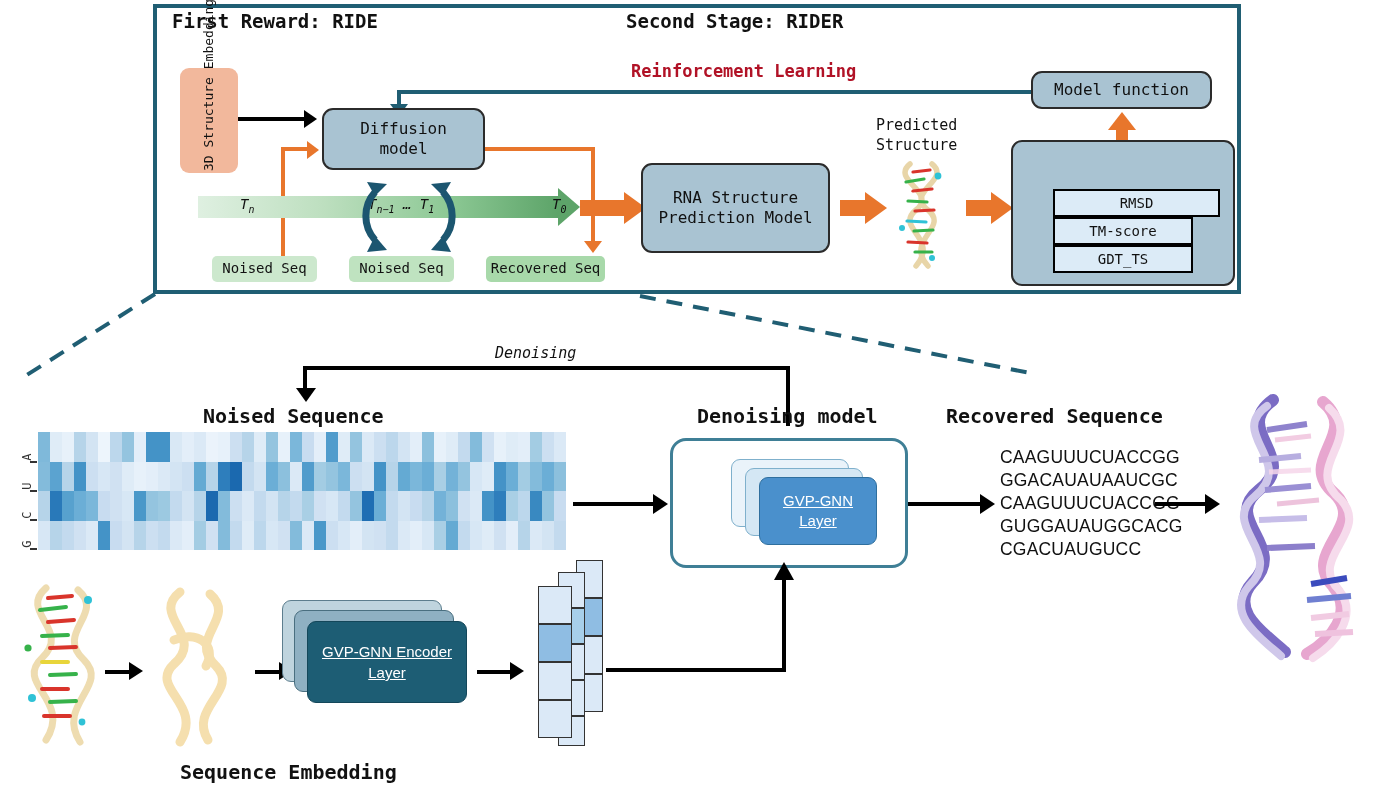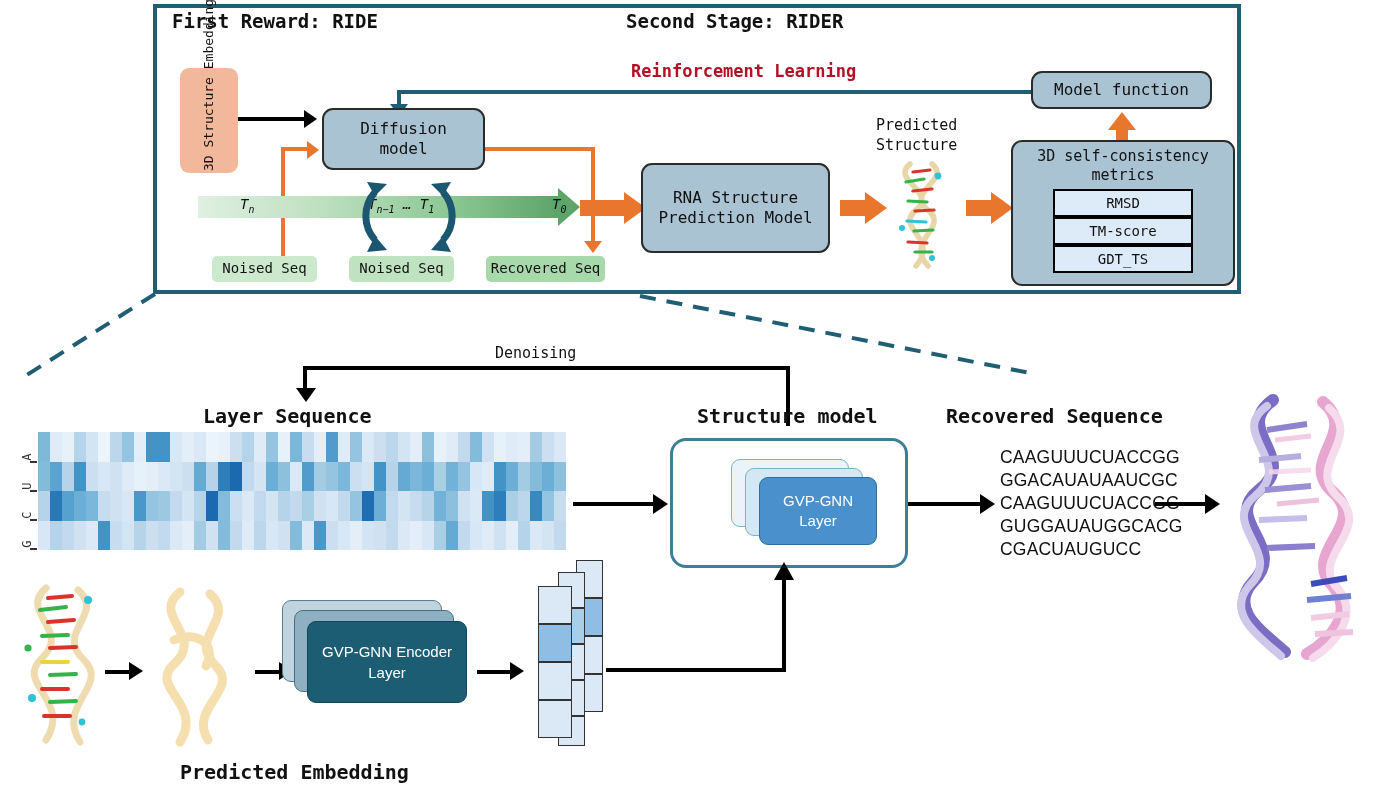"3D self-consistency" div.abs { html: <div> <div>3D self-consistency</div> <div>metrics</div> </div> -> none }
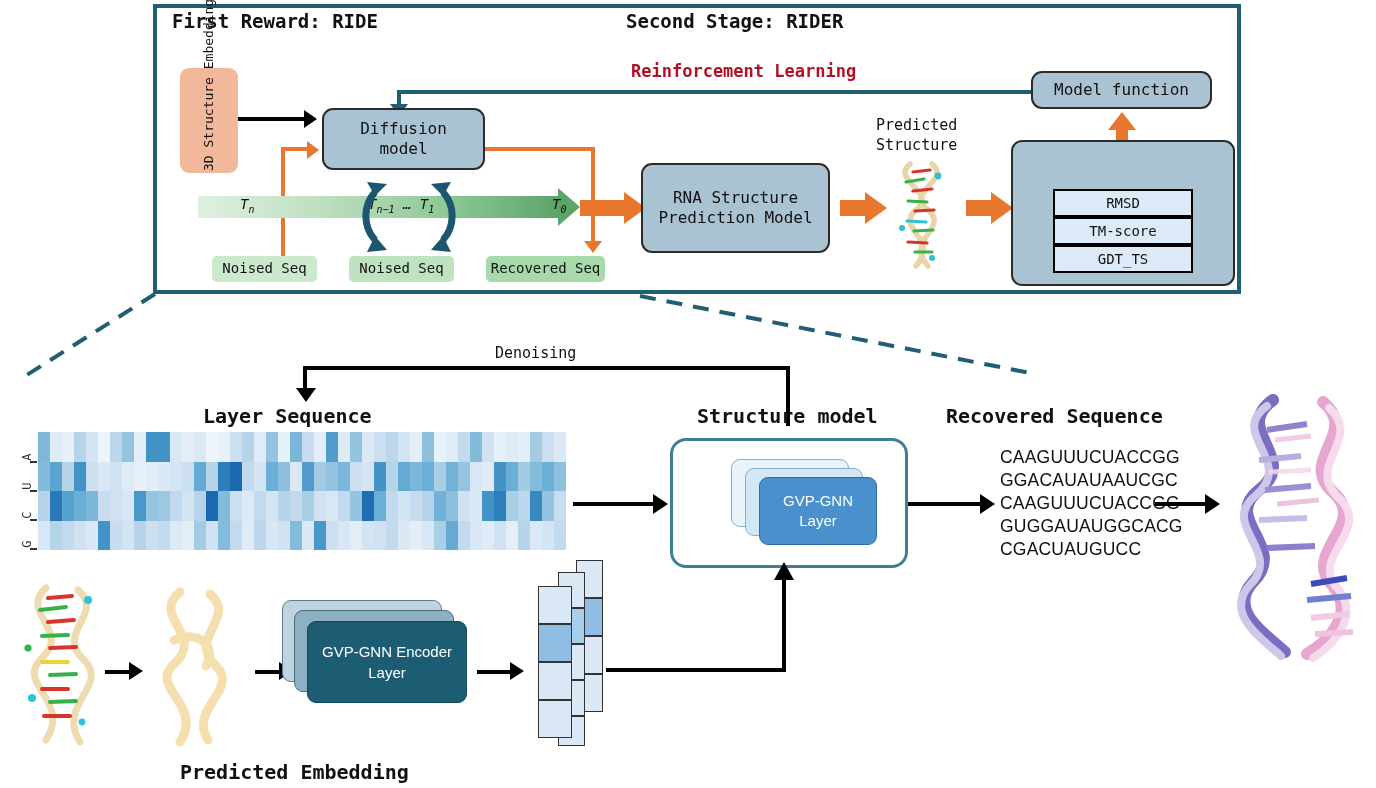"RMSD" div.abs { width: 140px -> 167px }
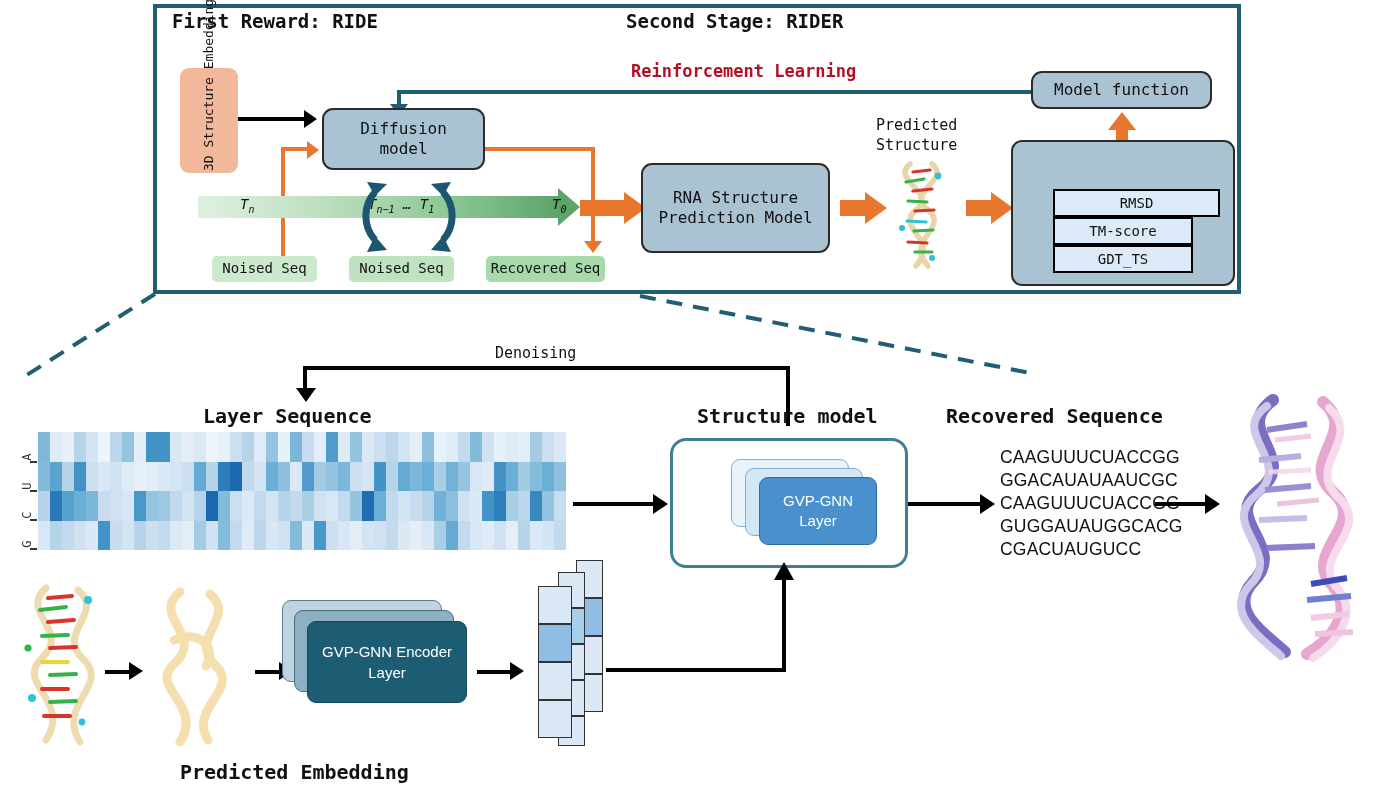"Denoising" div.abs { font-style: none -> italic }
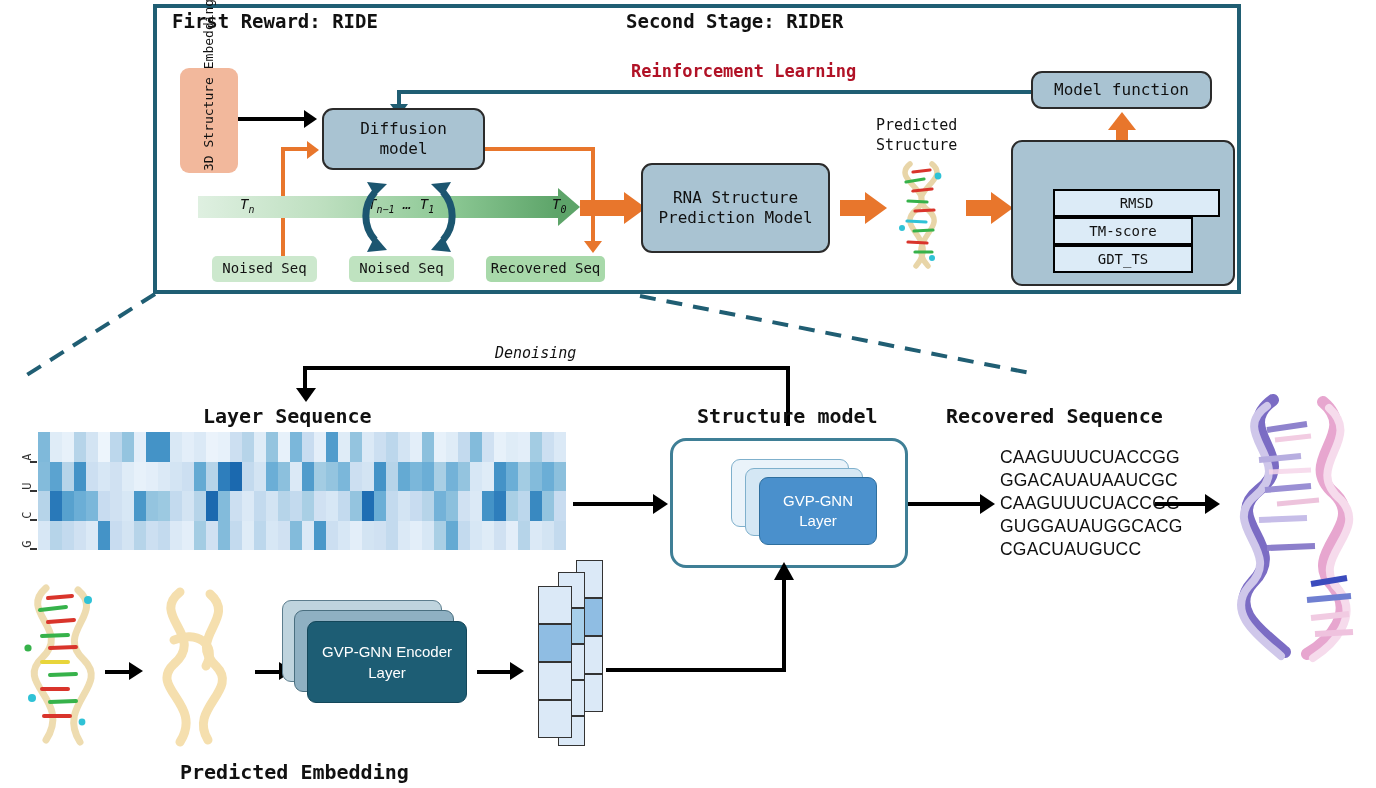"Layer Sequence" div.abs { text: Layer -> Noised }
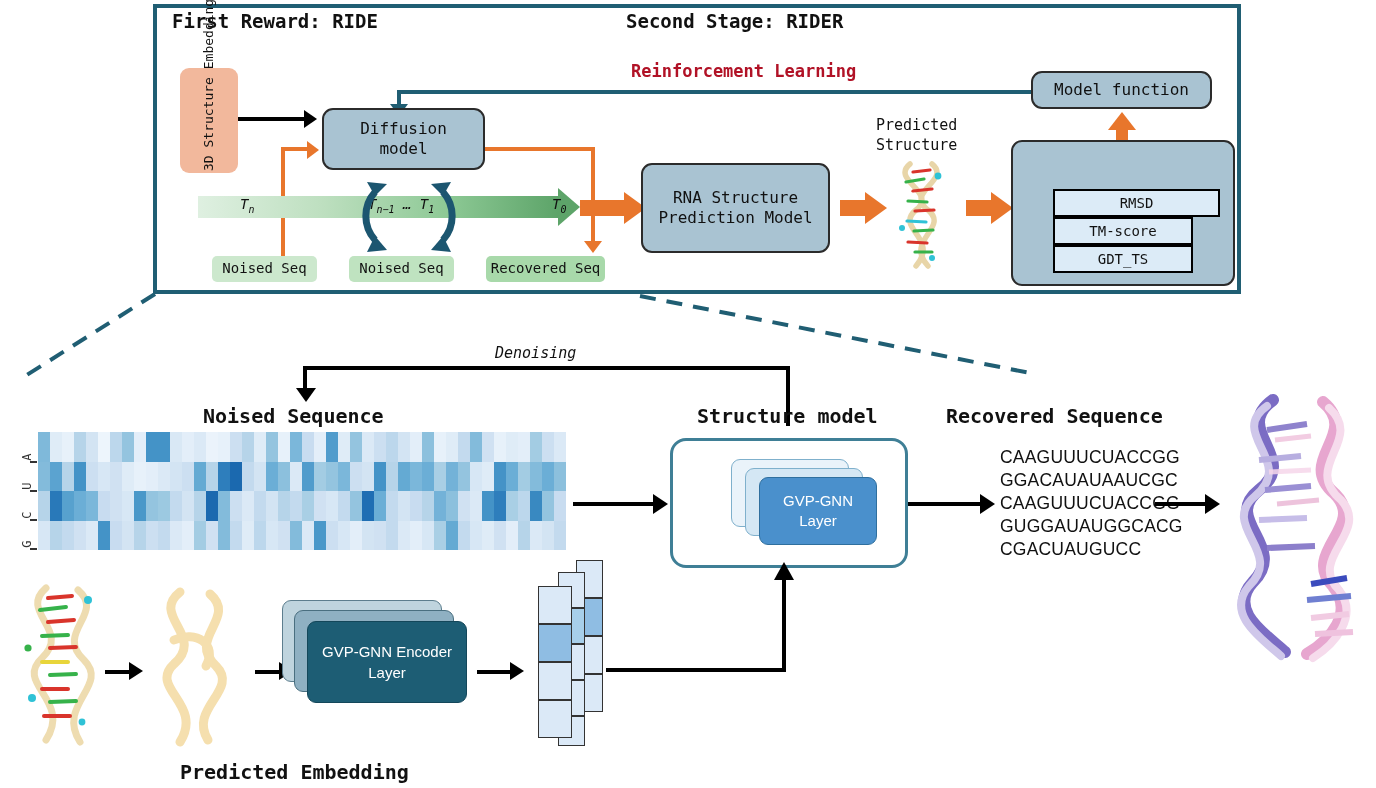"Structure model" div.abs { text: Structure -> Denoising }
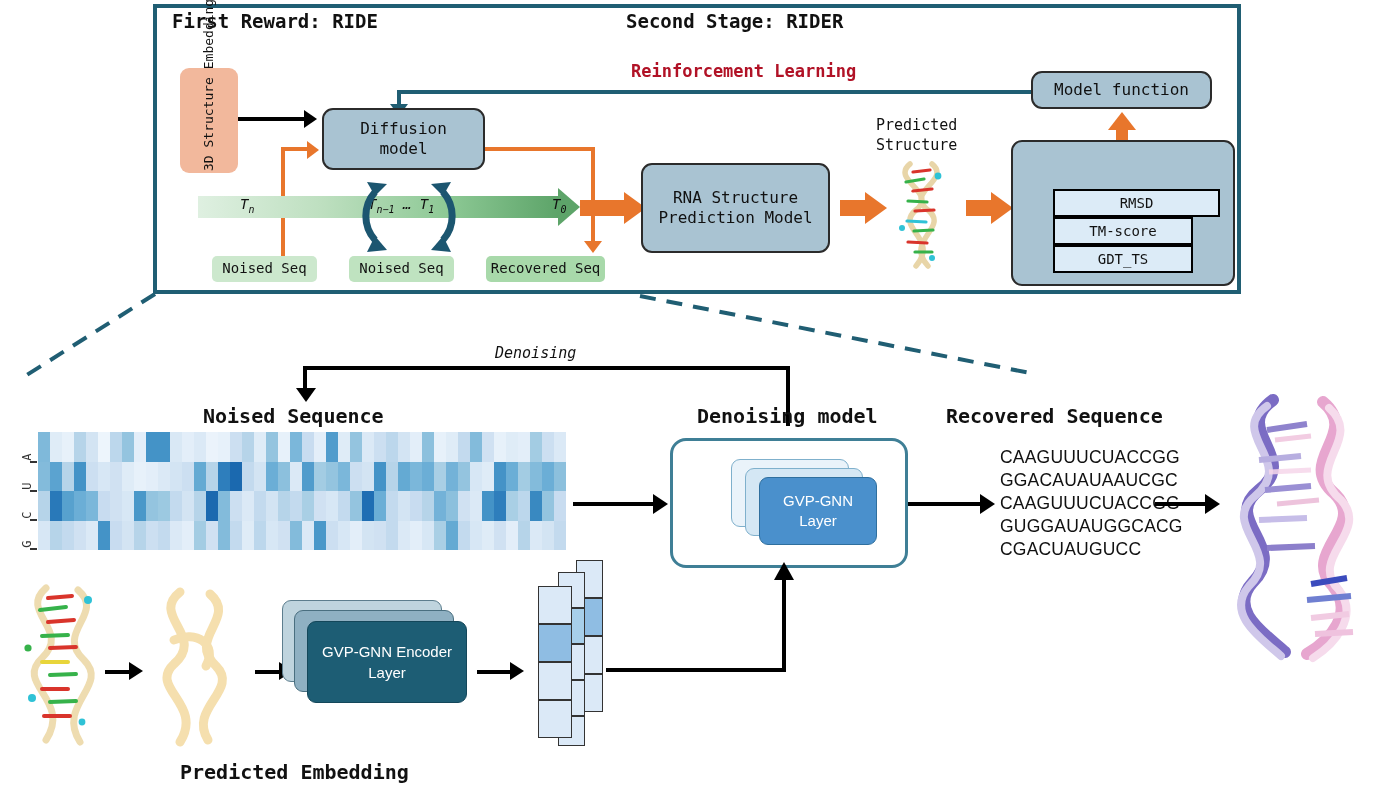"GVP-GNN" .card { text-decoration: none -> underline }
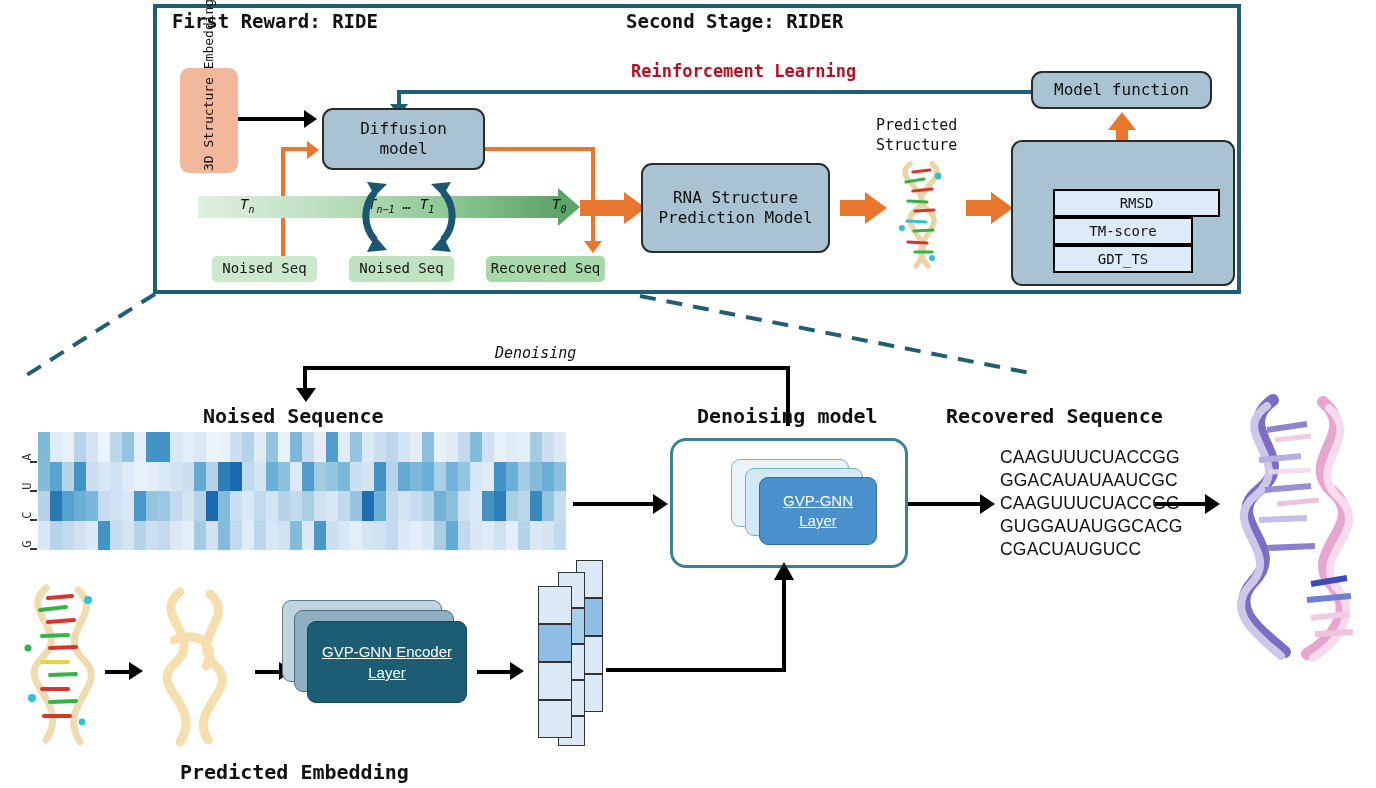"Predicted Embedding" div.abs { text: Predicted -> Sequence }
